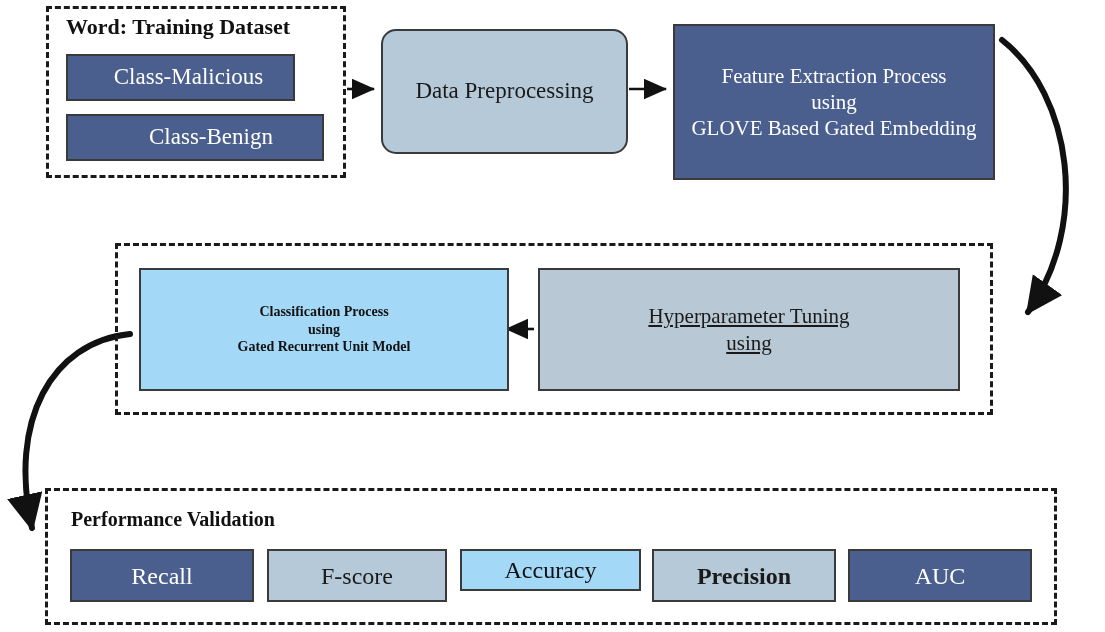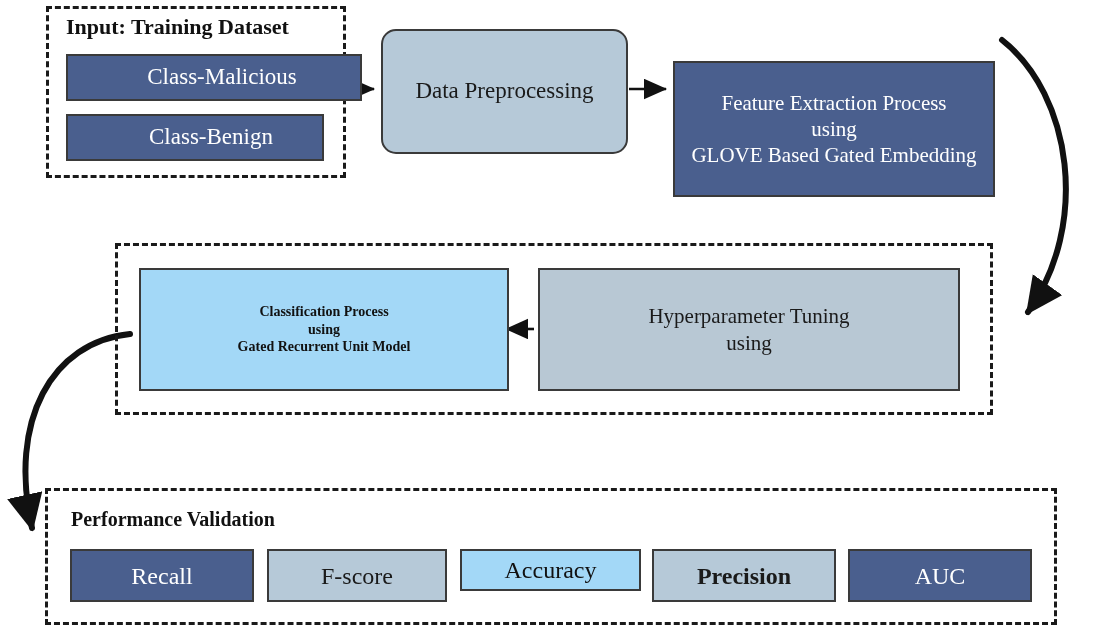"Input: Training Dataset" div.label-heading { text: Input -> Word }
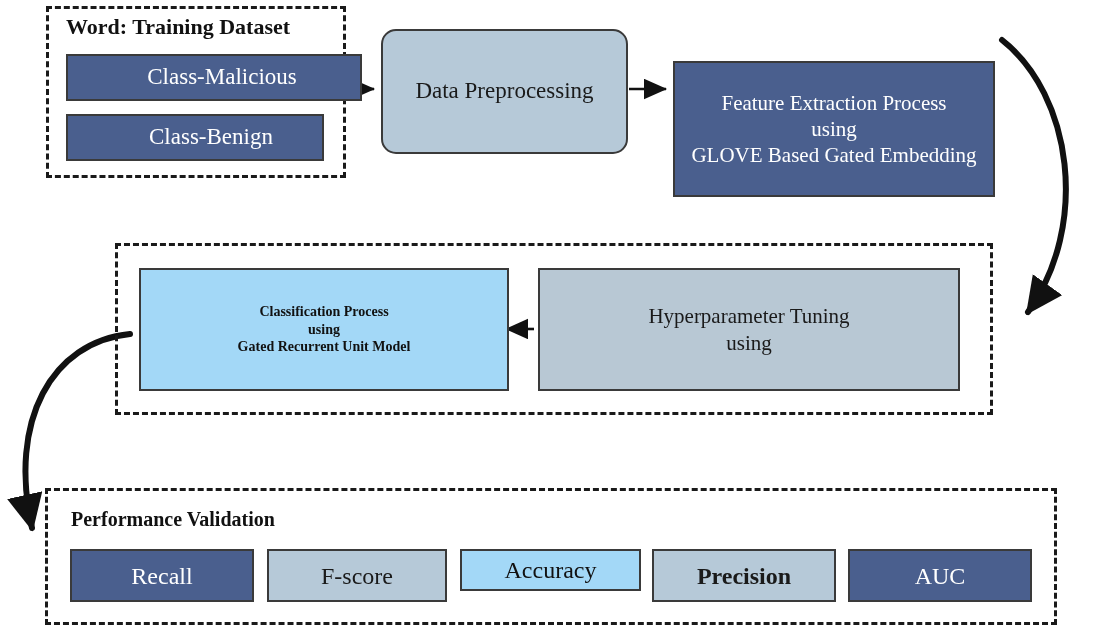"Class-Malicious" #box-class-malicious { width: 296px -> 229px }
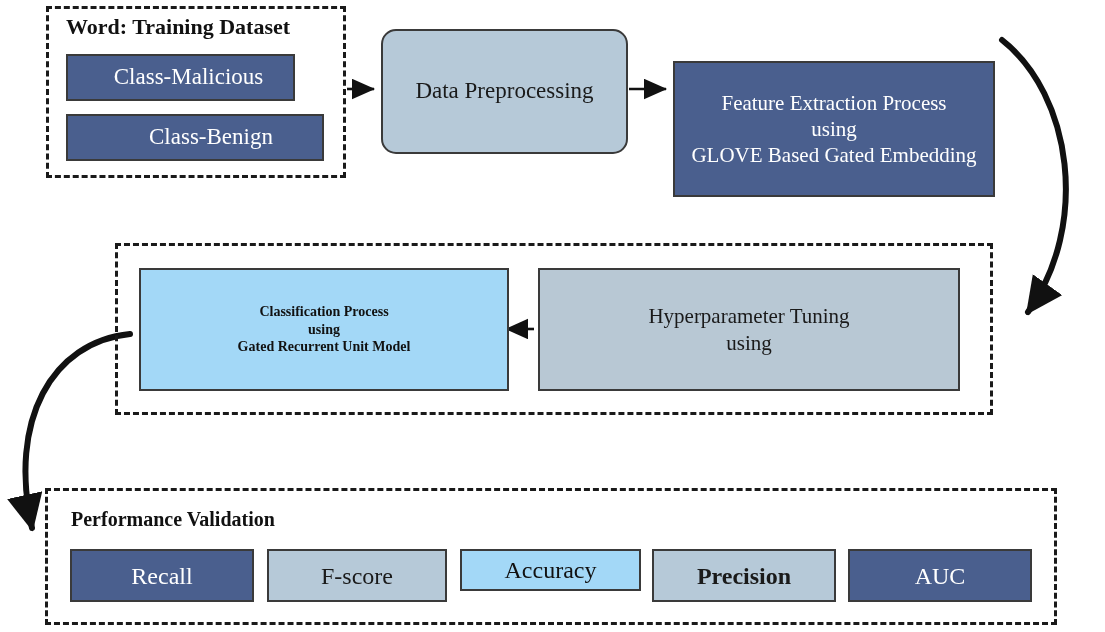"Feature Extraction Process" #box-feature { height: 136px -> 156px; margin-top: 37px -> none }
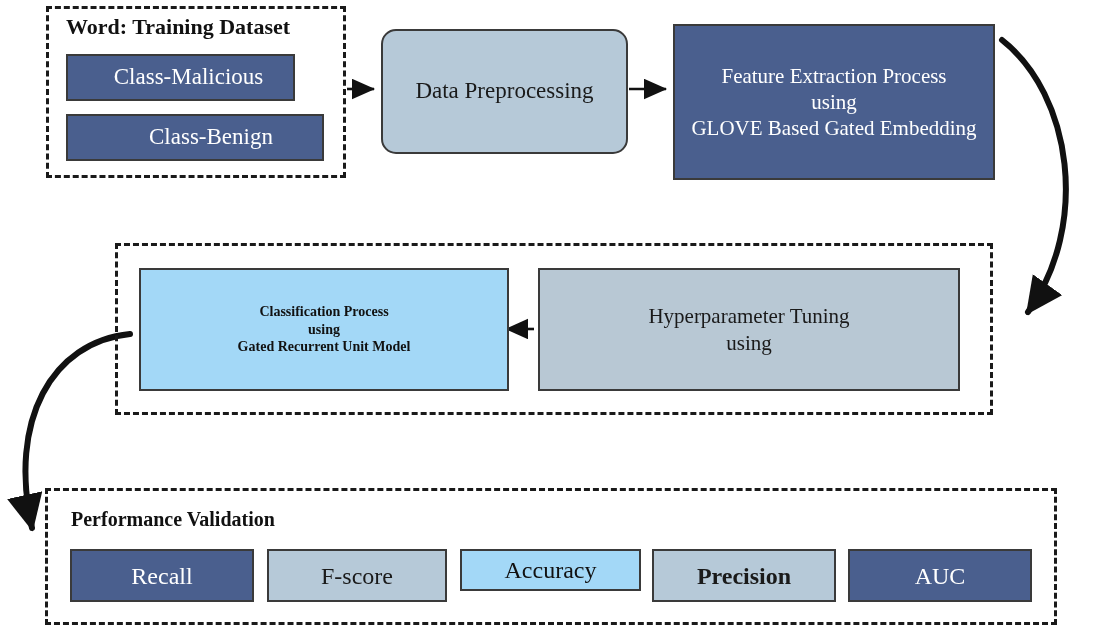"Hyperparameter Tuning" .fill-gray { text-decoration: none -> underline }
